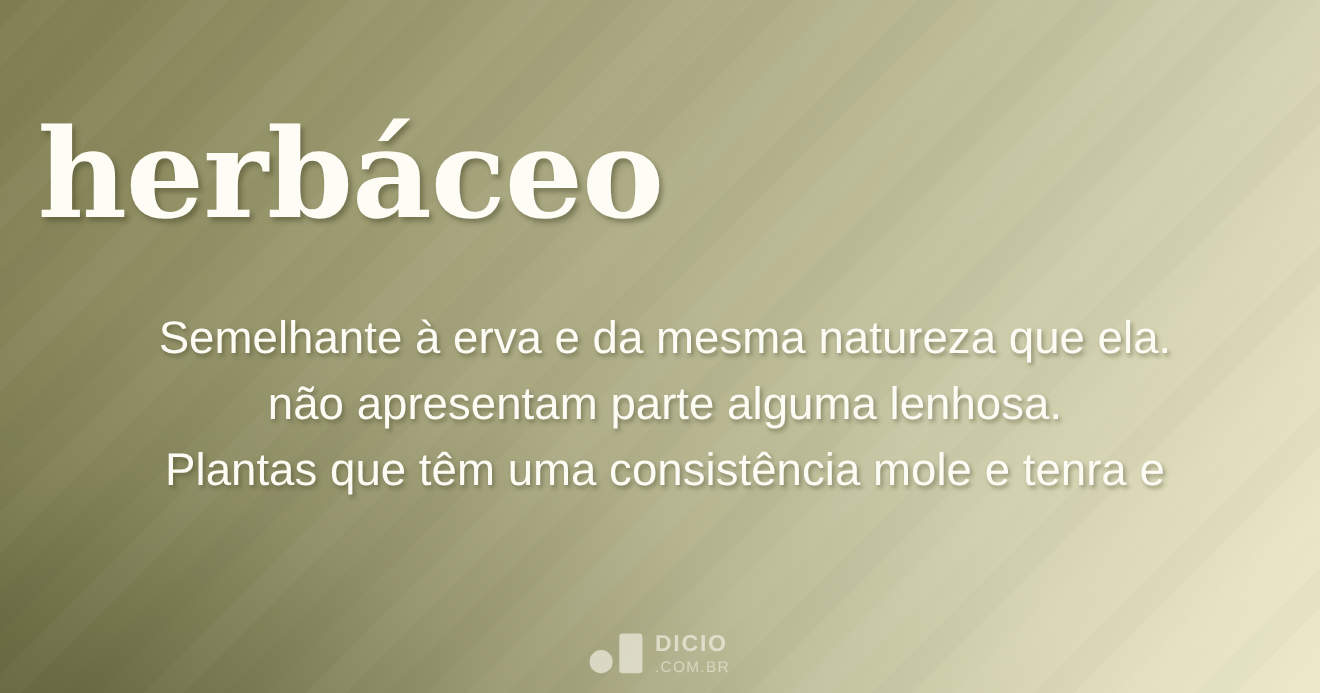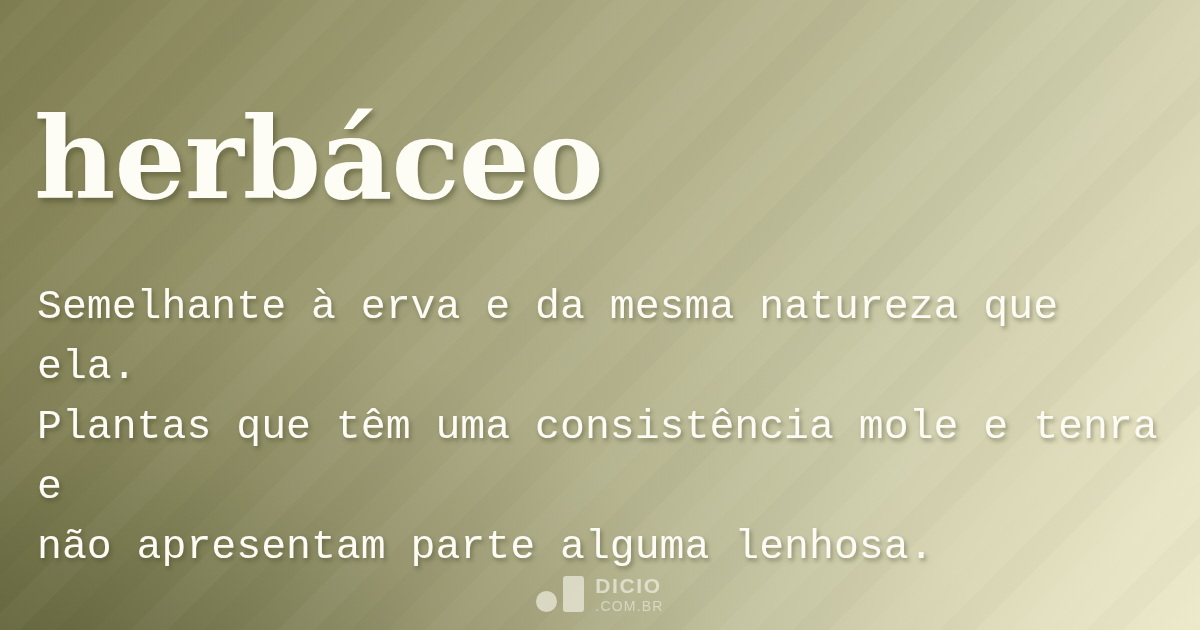"Semelhante à erva e da" .definition { font-family: Liberation Mono, monospace -> Liberation Sans, sans-serif; text-align: none -> center }
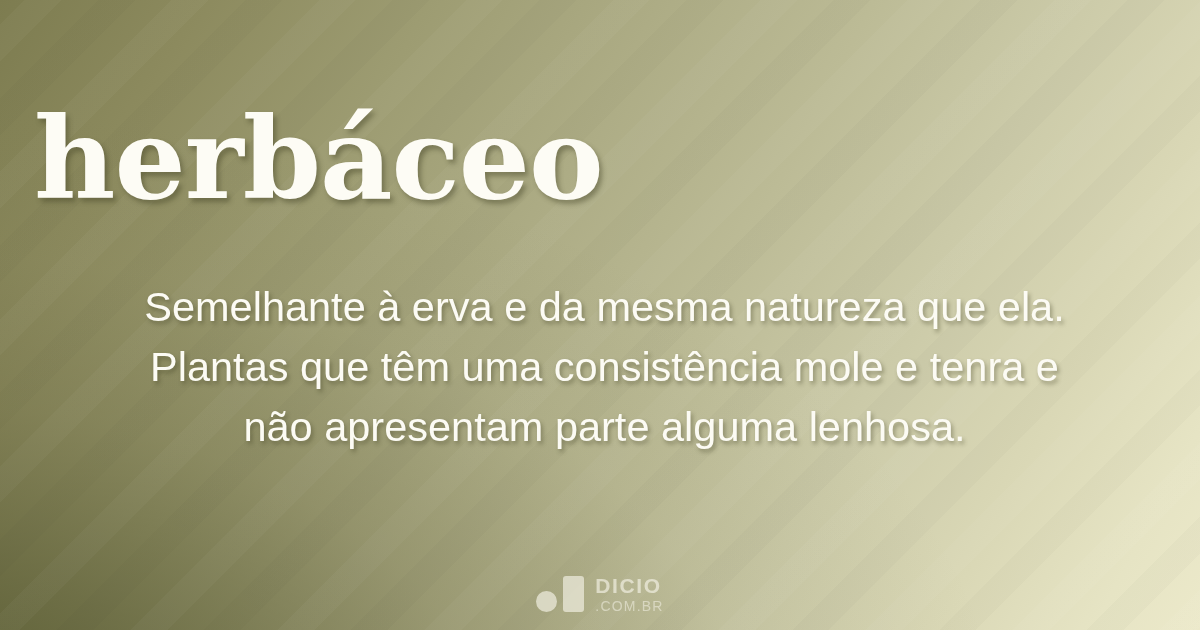"Plantas que têm uma consistência" div { order: before "não apresentam parte alguma lenhosa." -> after "não apresentam parte alguma lenhosa." }
